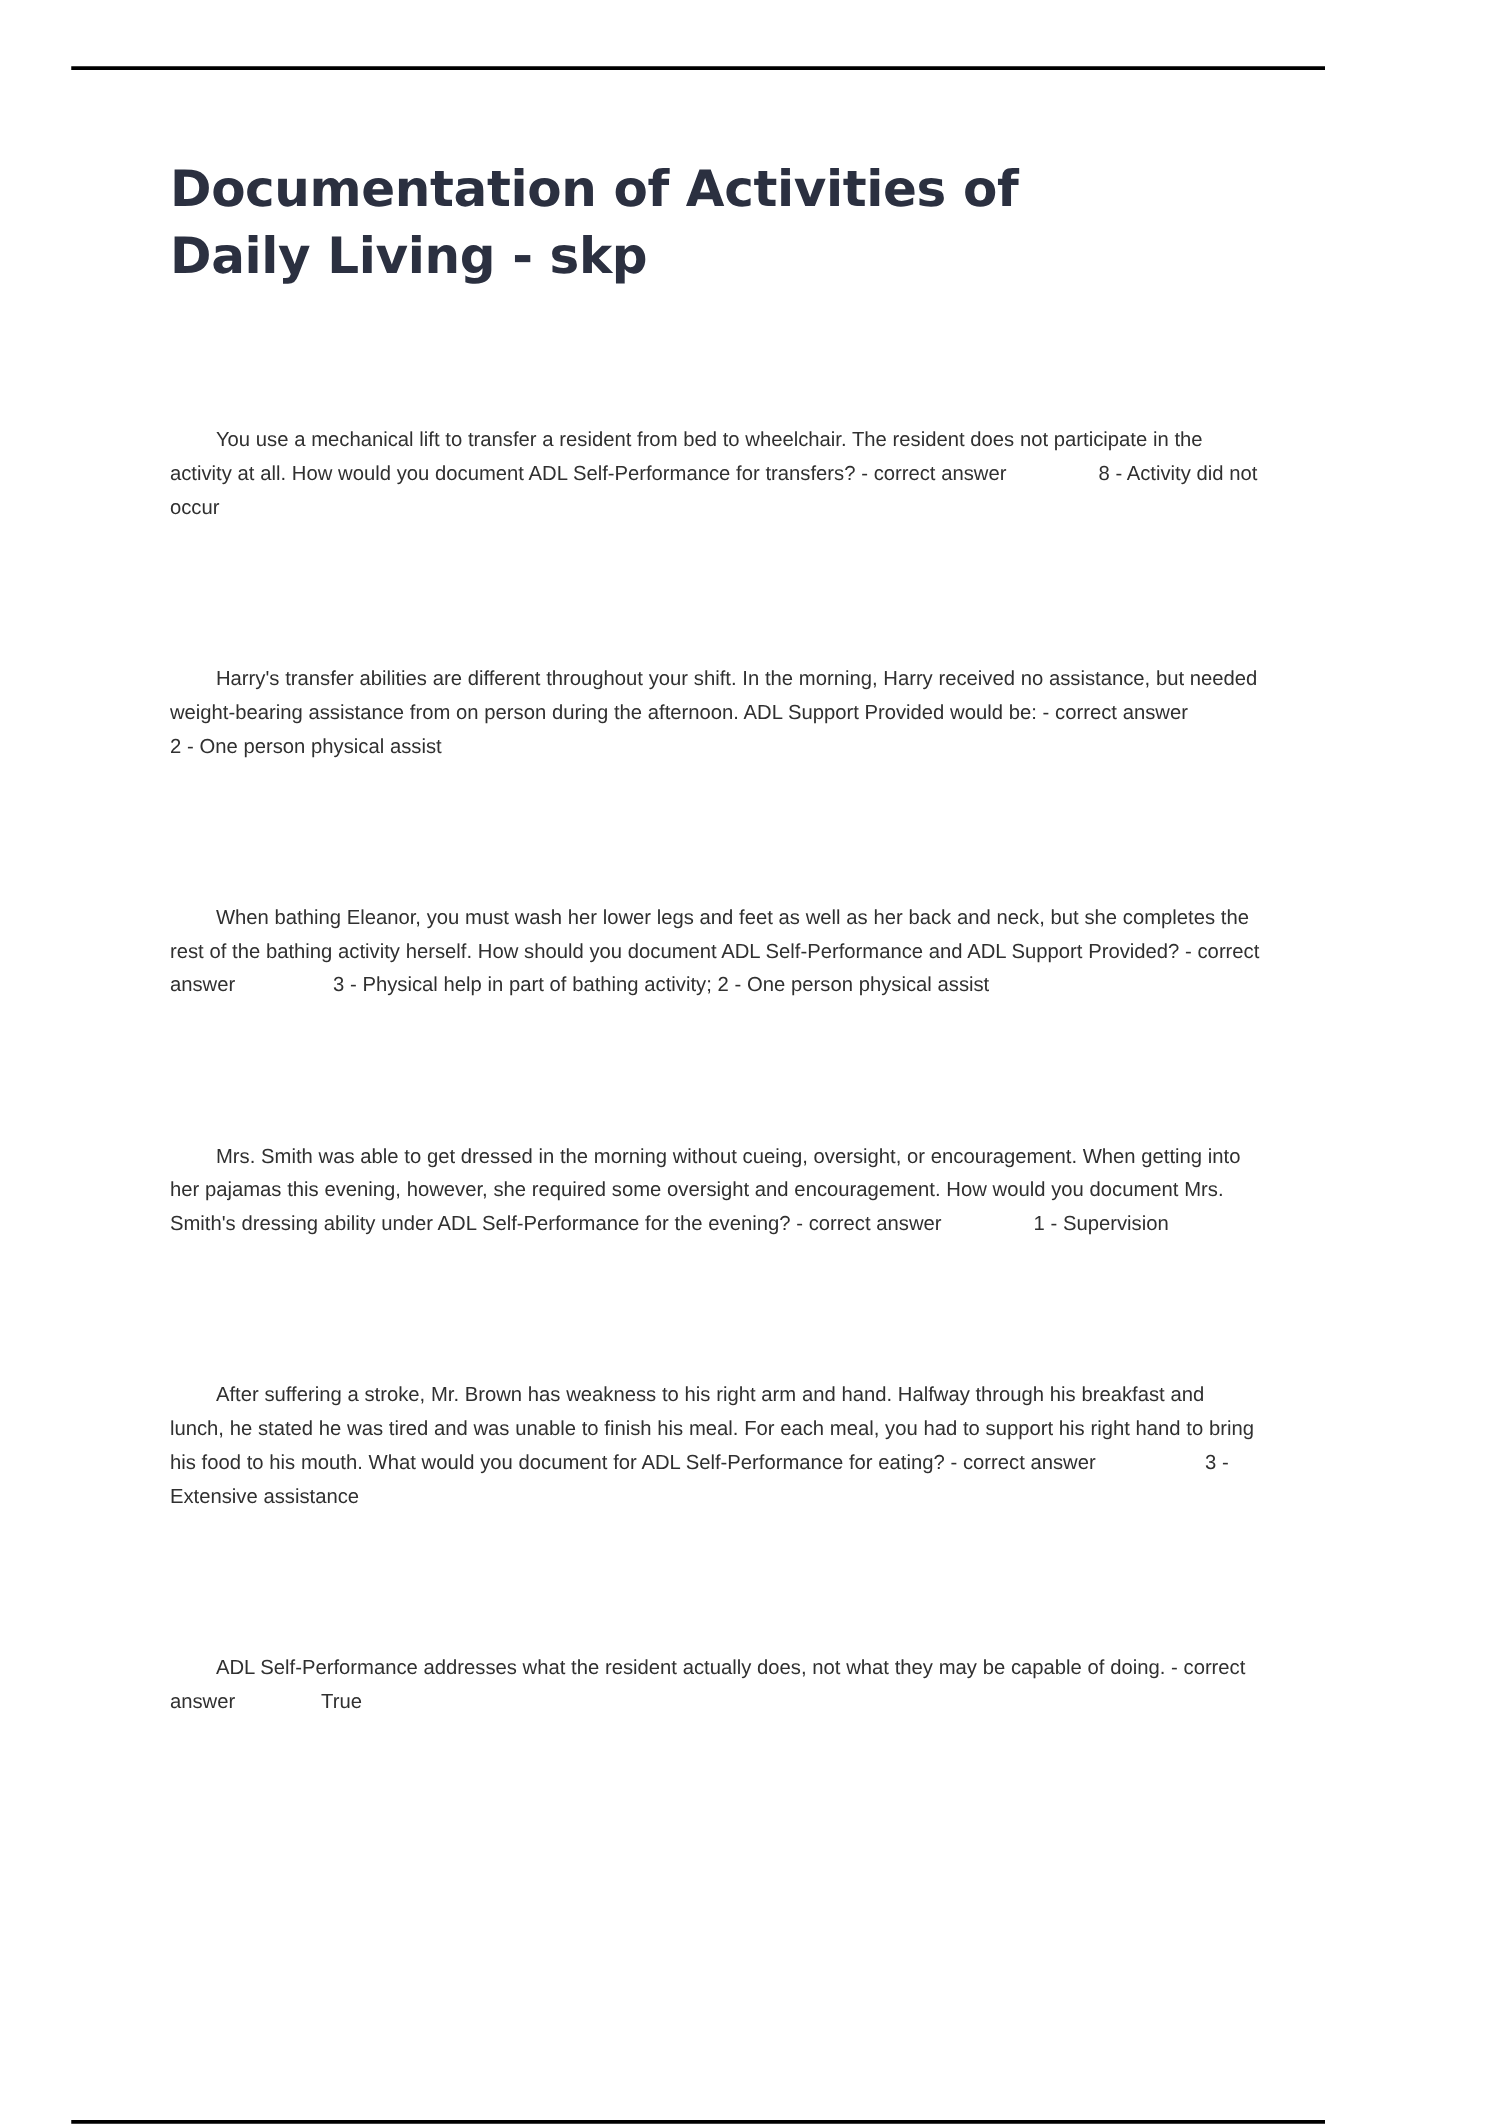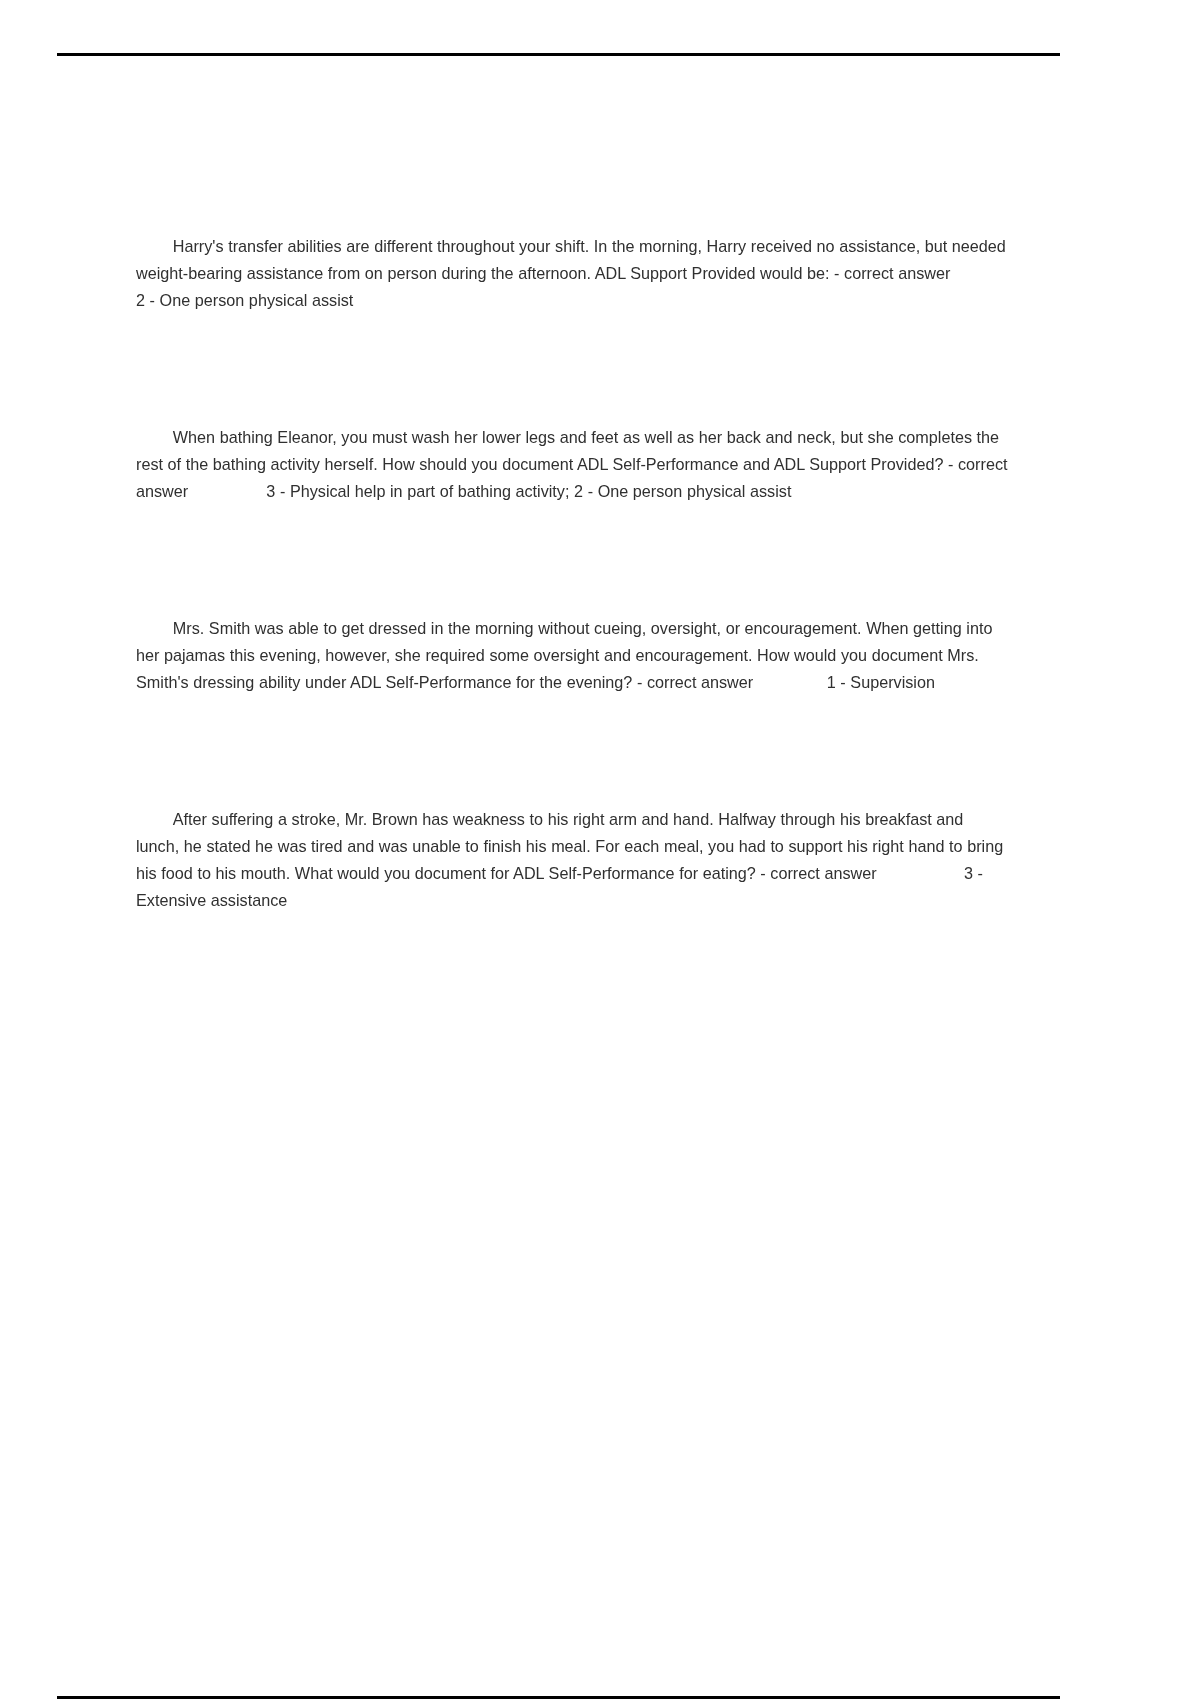"Documentation of Activities of Daily" h1.doc-title { html: none -> <h1>Documentation of Activities of Daily Living - skp</h1> }
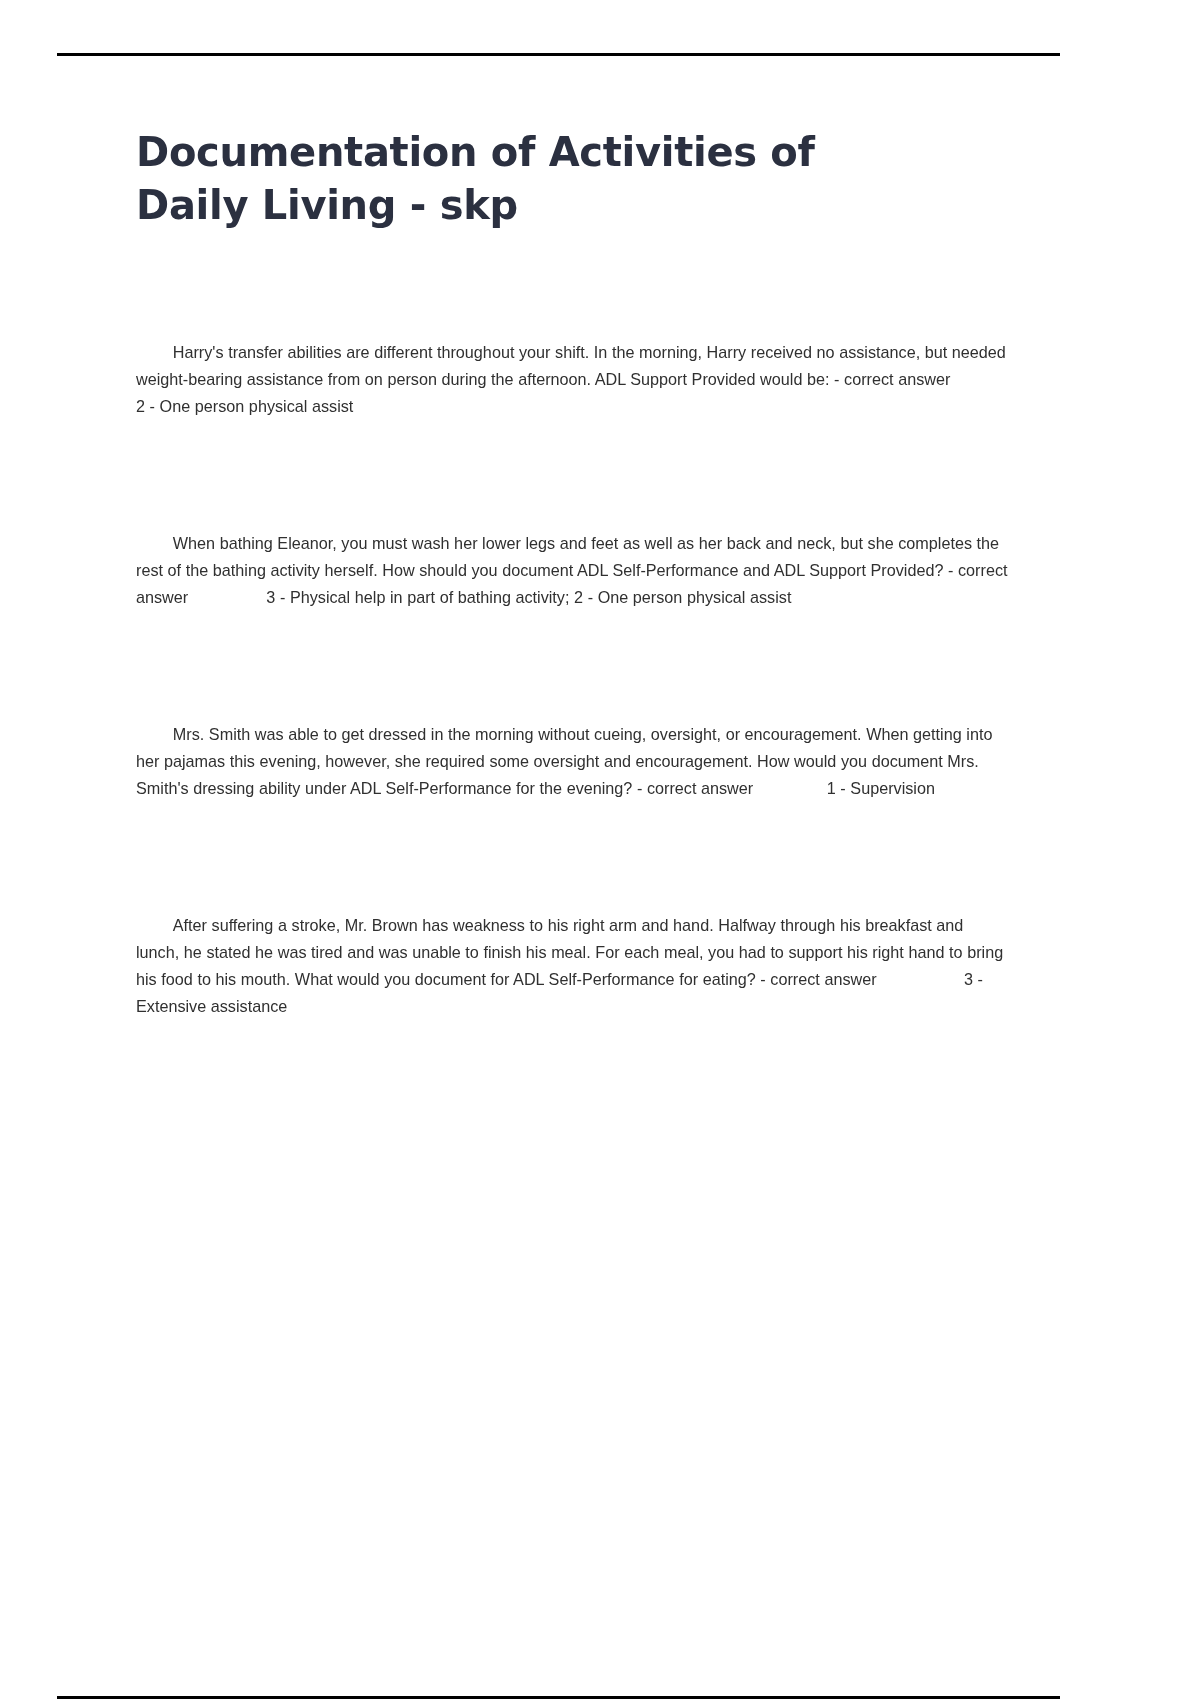"You use a mechanical lift" p.qa-block { html: none -> <p> <span>You use a mechanical lift to transfer a resident from bed to wheelchair. The resident does not participate in the activity at all. How would you document ADL Self-Performance for transfers? - correct answer 8 - Activity did not occur</span> </p> }
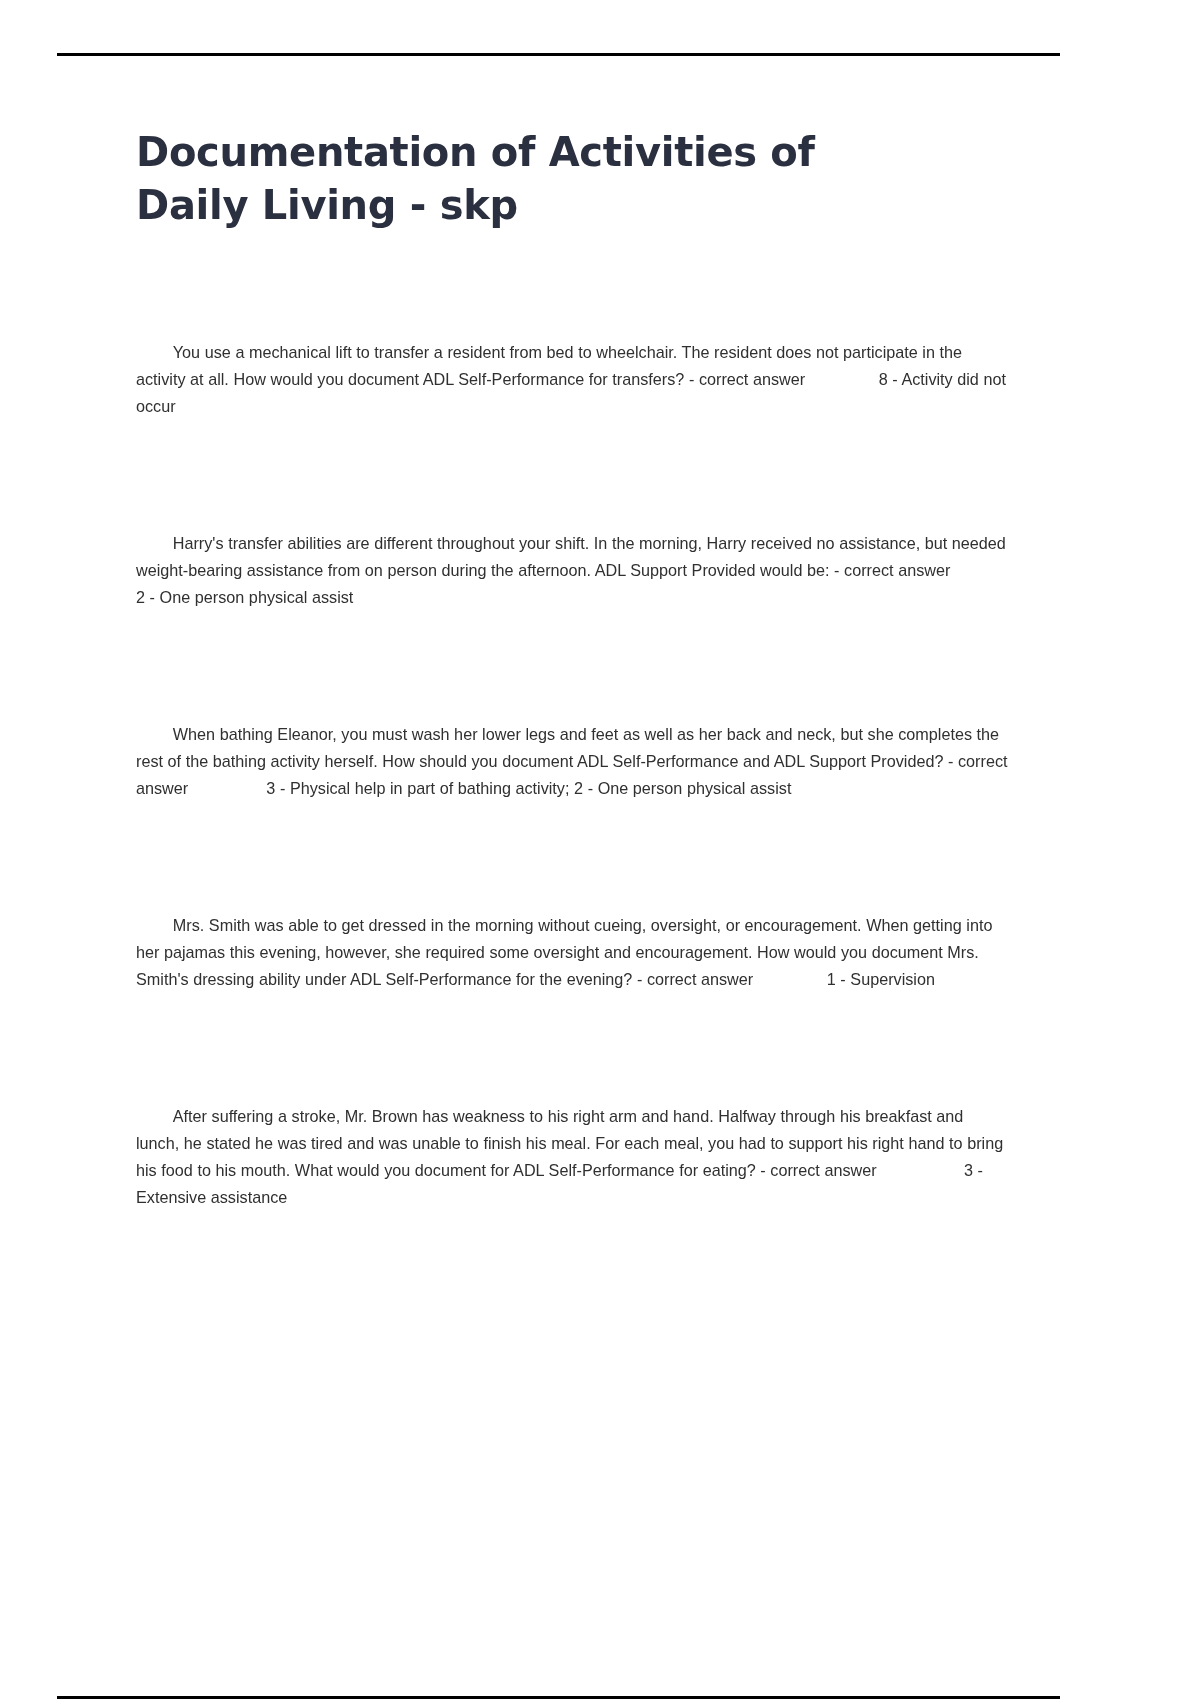"ADL Self-Performance addresses what the" p.qa-block { html: none -> <p> <span>ADL Self-Performance addresses what the resident actually does, not what they may be capable of doing. - correct answer True</span> </p> }
